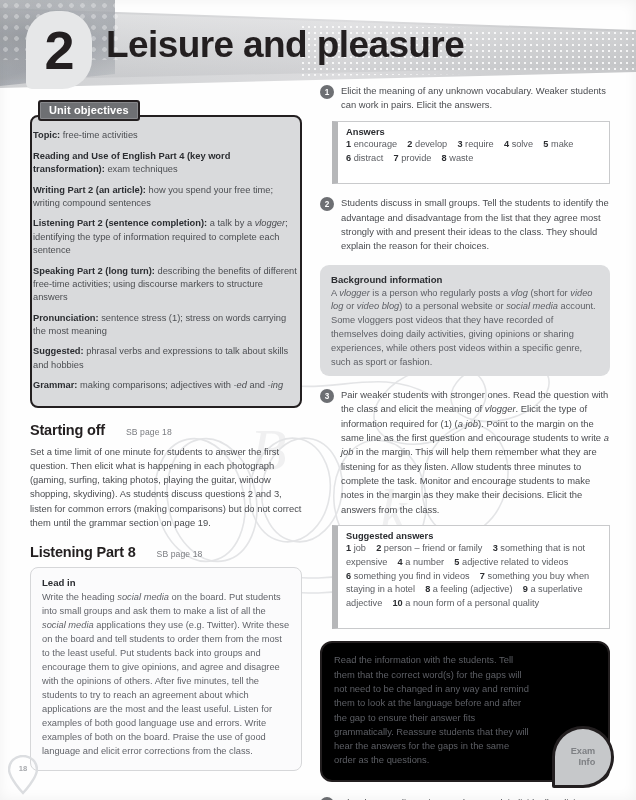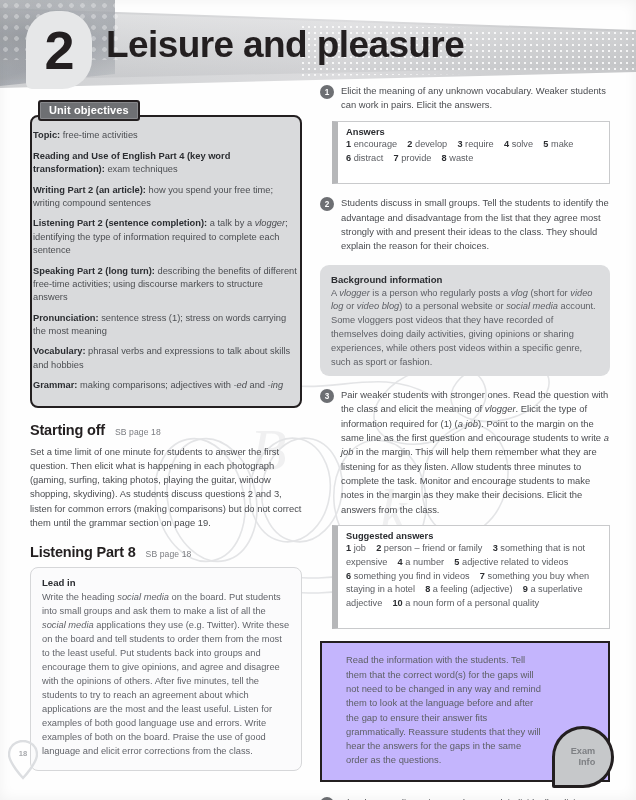"Vocabulary:" b { text: Vocabulary -> Suggested }
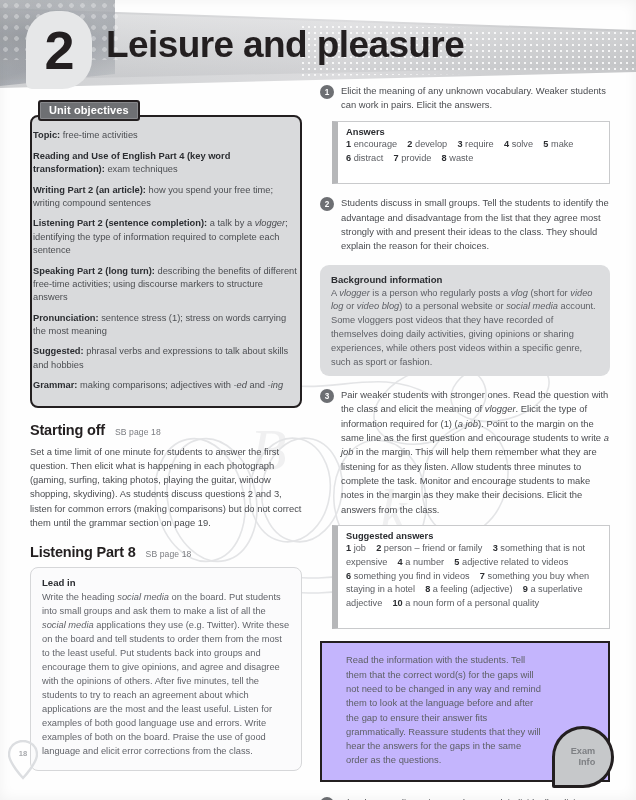"Starting off" .sect-head { gap: 10px -> 21px }
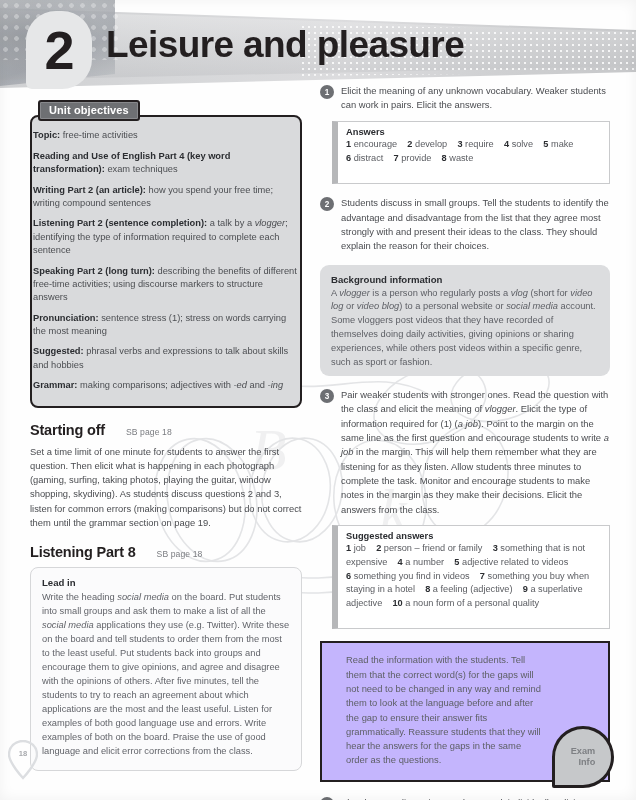"Read the information with the" #exam-info-box { background: #c4b5fd -> #000000; border-radius: 0 -> 12px; padding: 10px 24px 12px -> 10px 12px 12px }
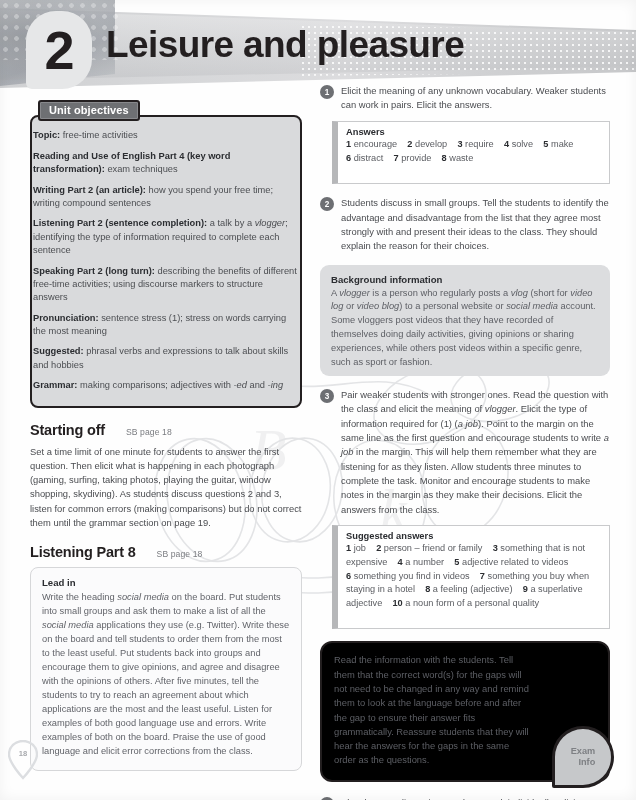"18" #page-pin { bottom: 20px -> 5px }
